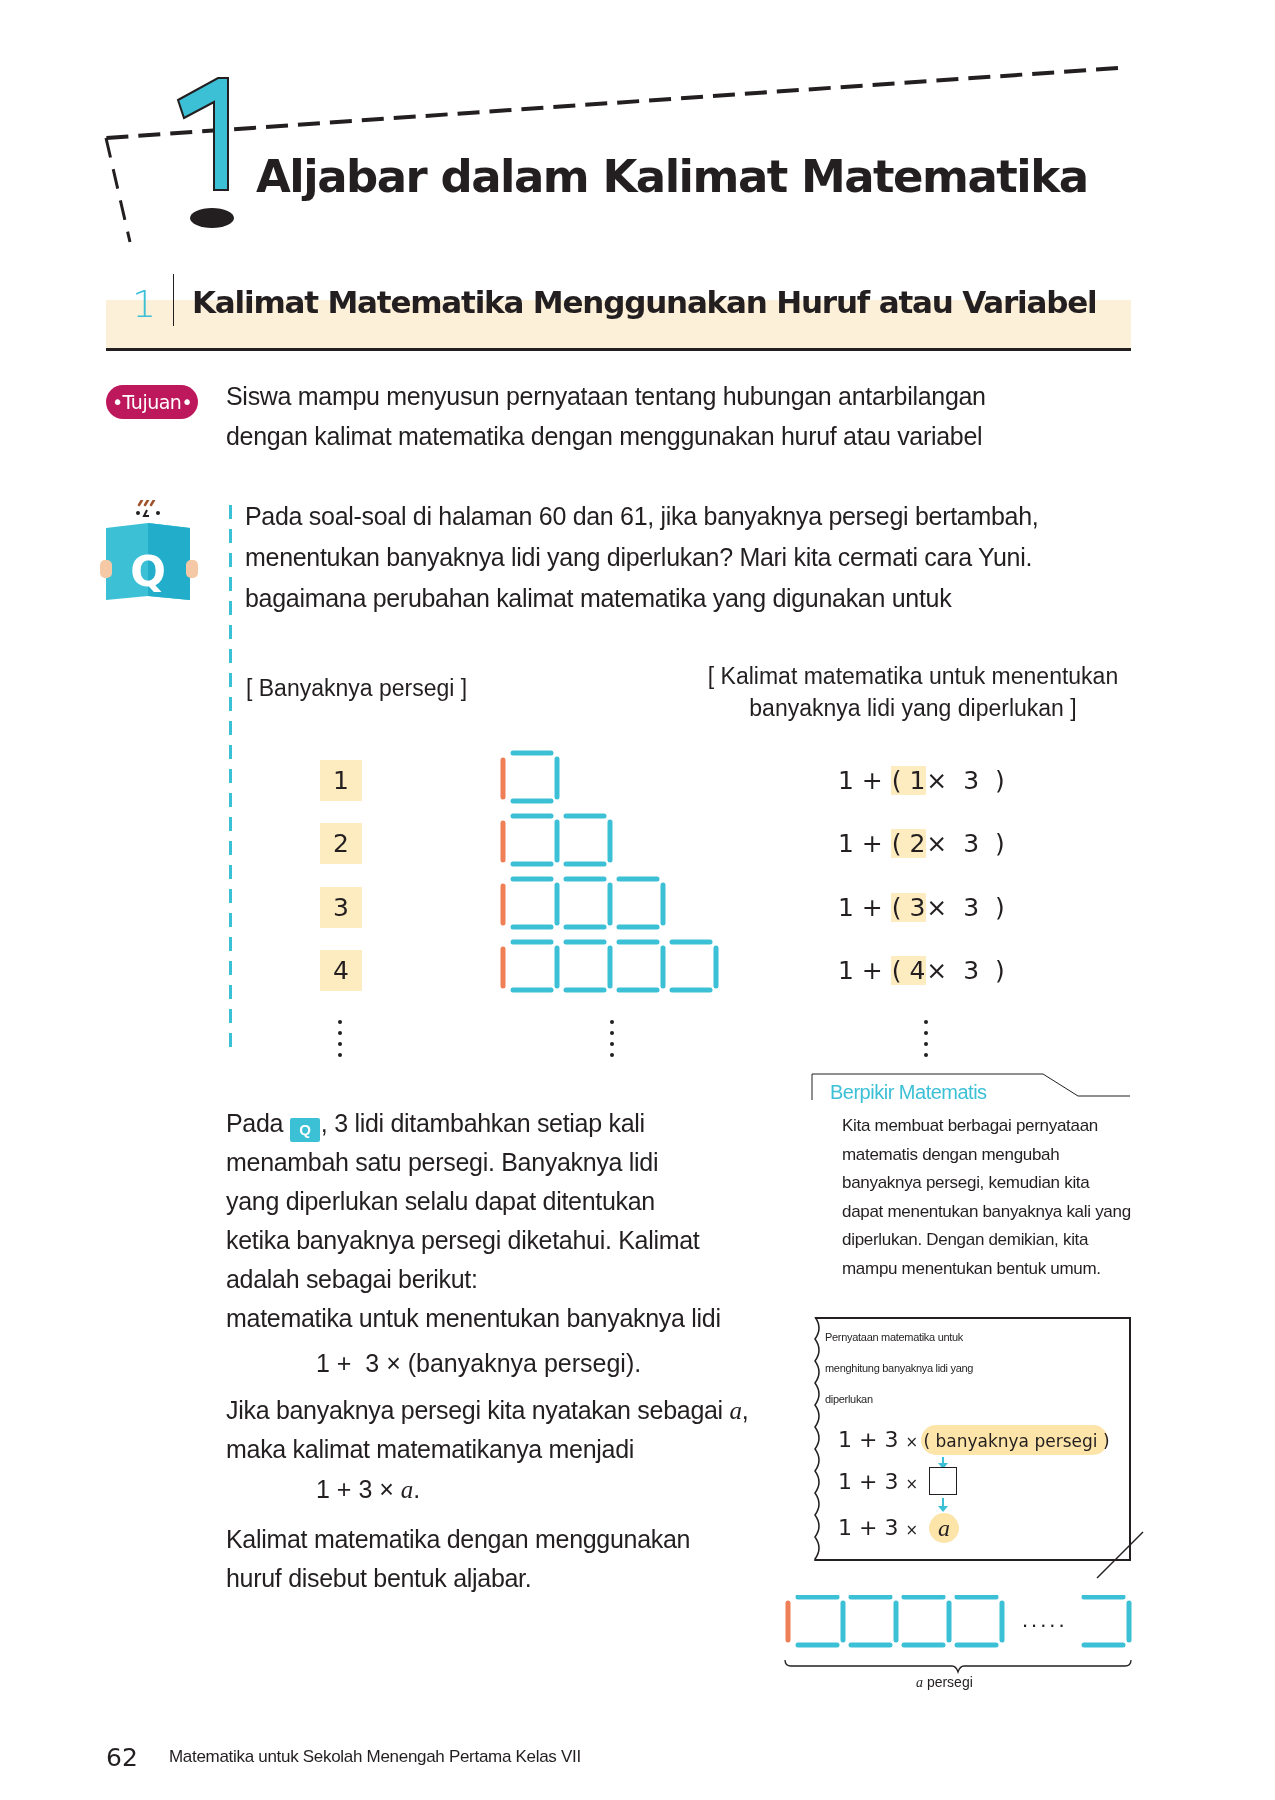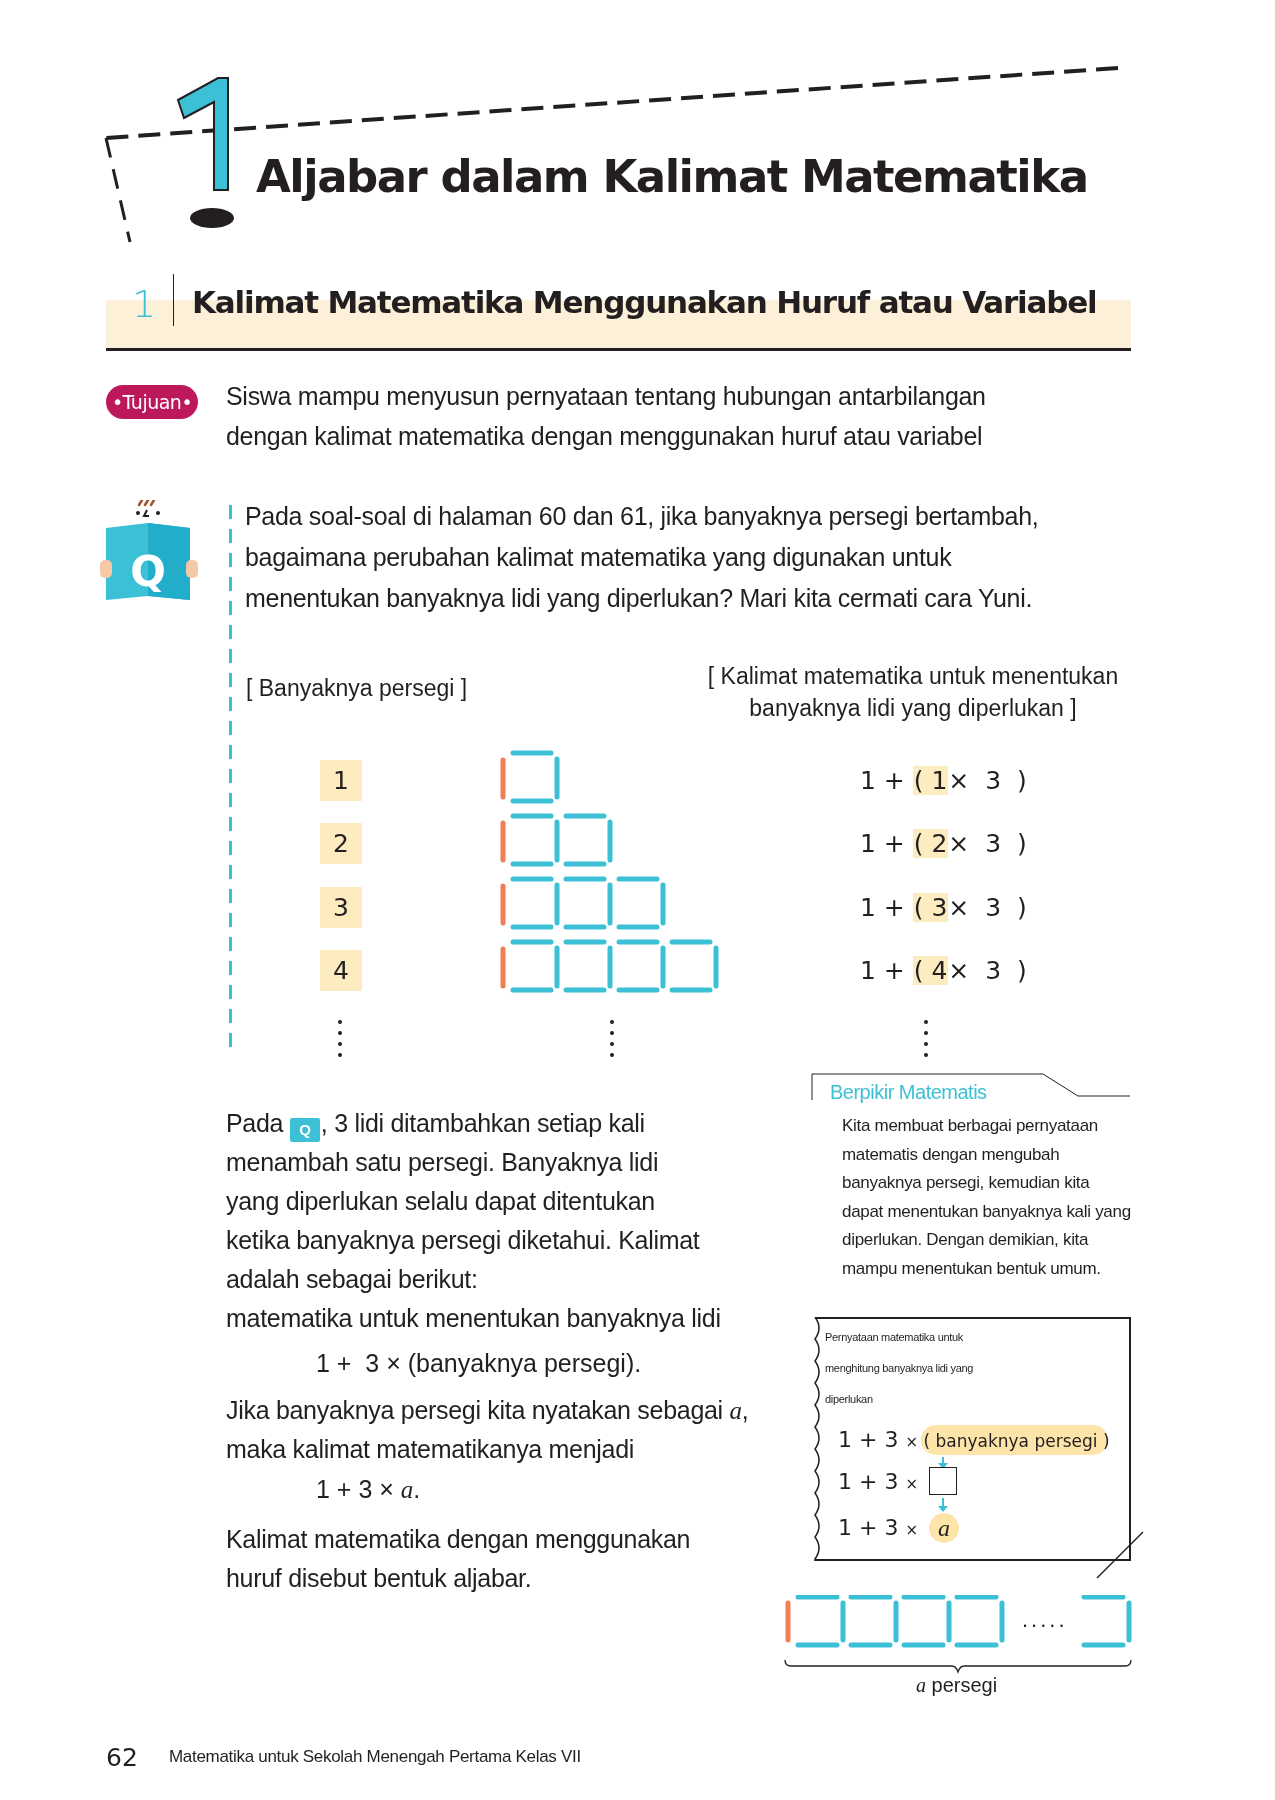"bagaimana perubahan kalimat matematika" div { order: before "menentukan banyaknya lidi yang" -> after "menentukan banyaknya lidi yang" }
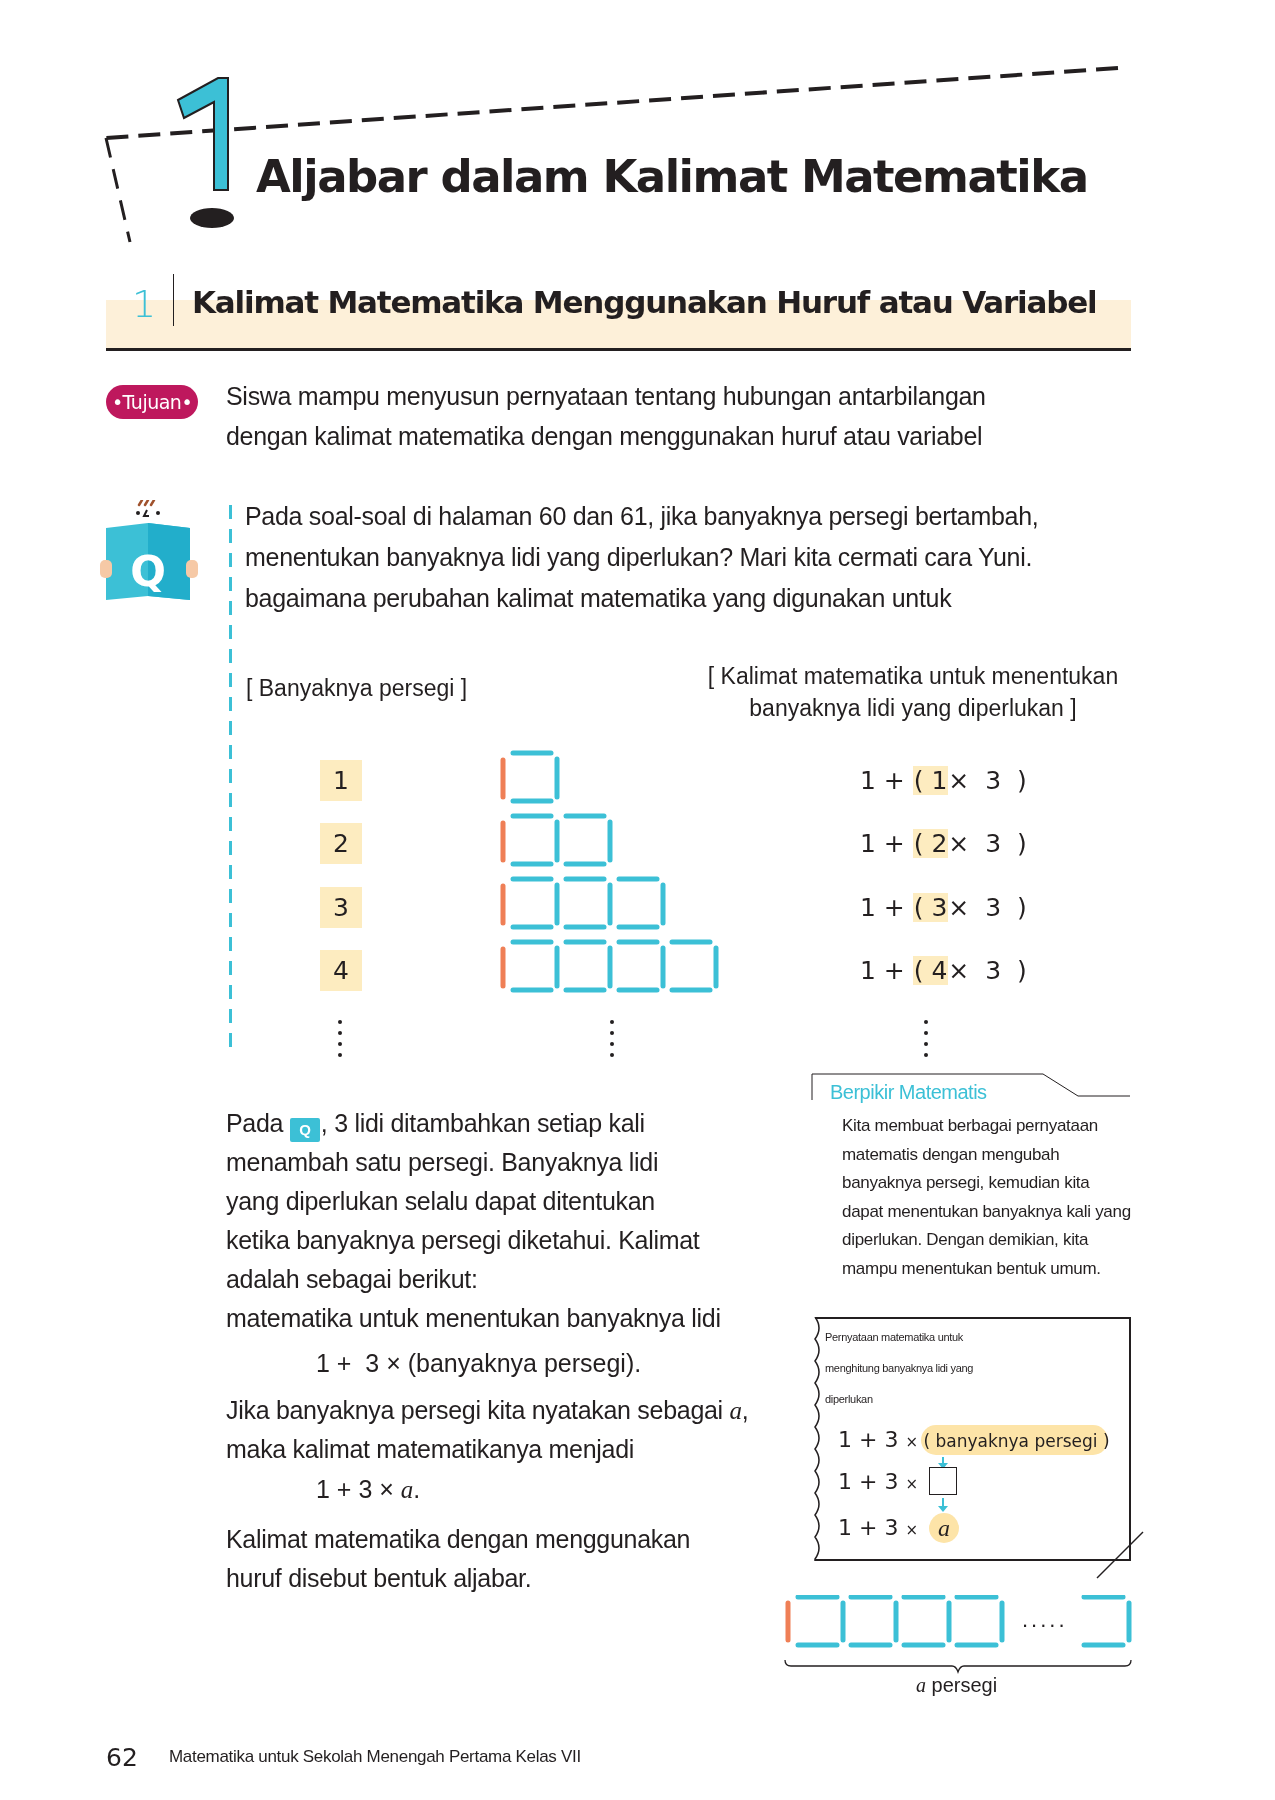"1 + ( 1× 3" .expr { margin-left: 22px -> none }
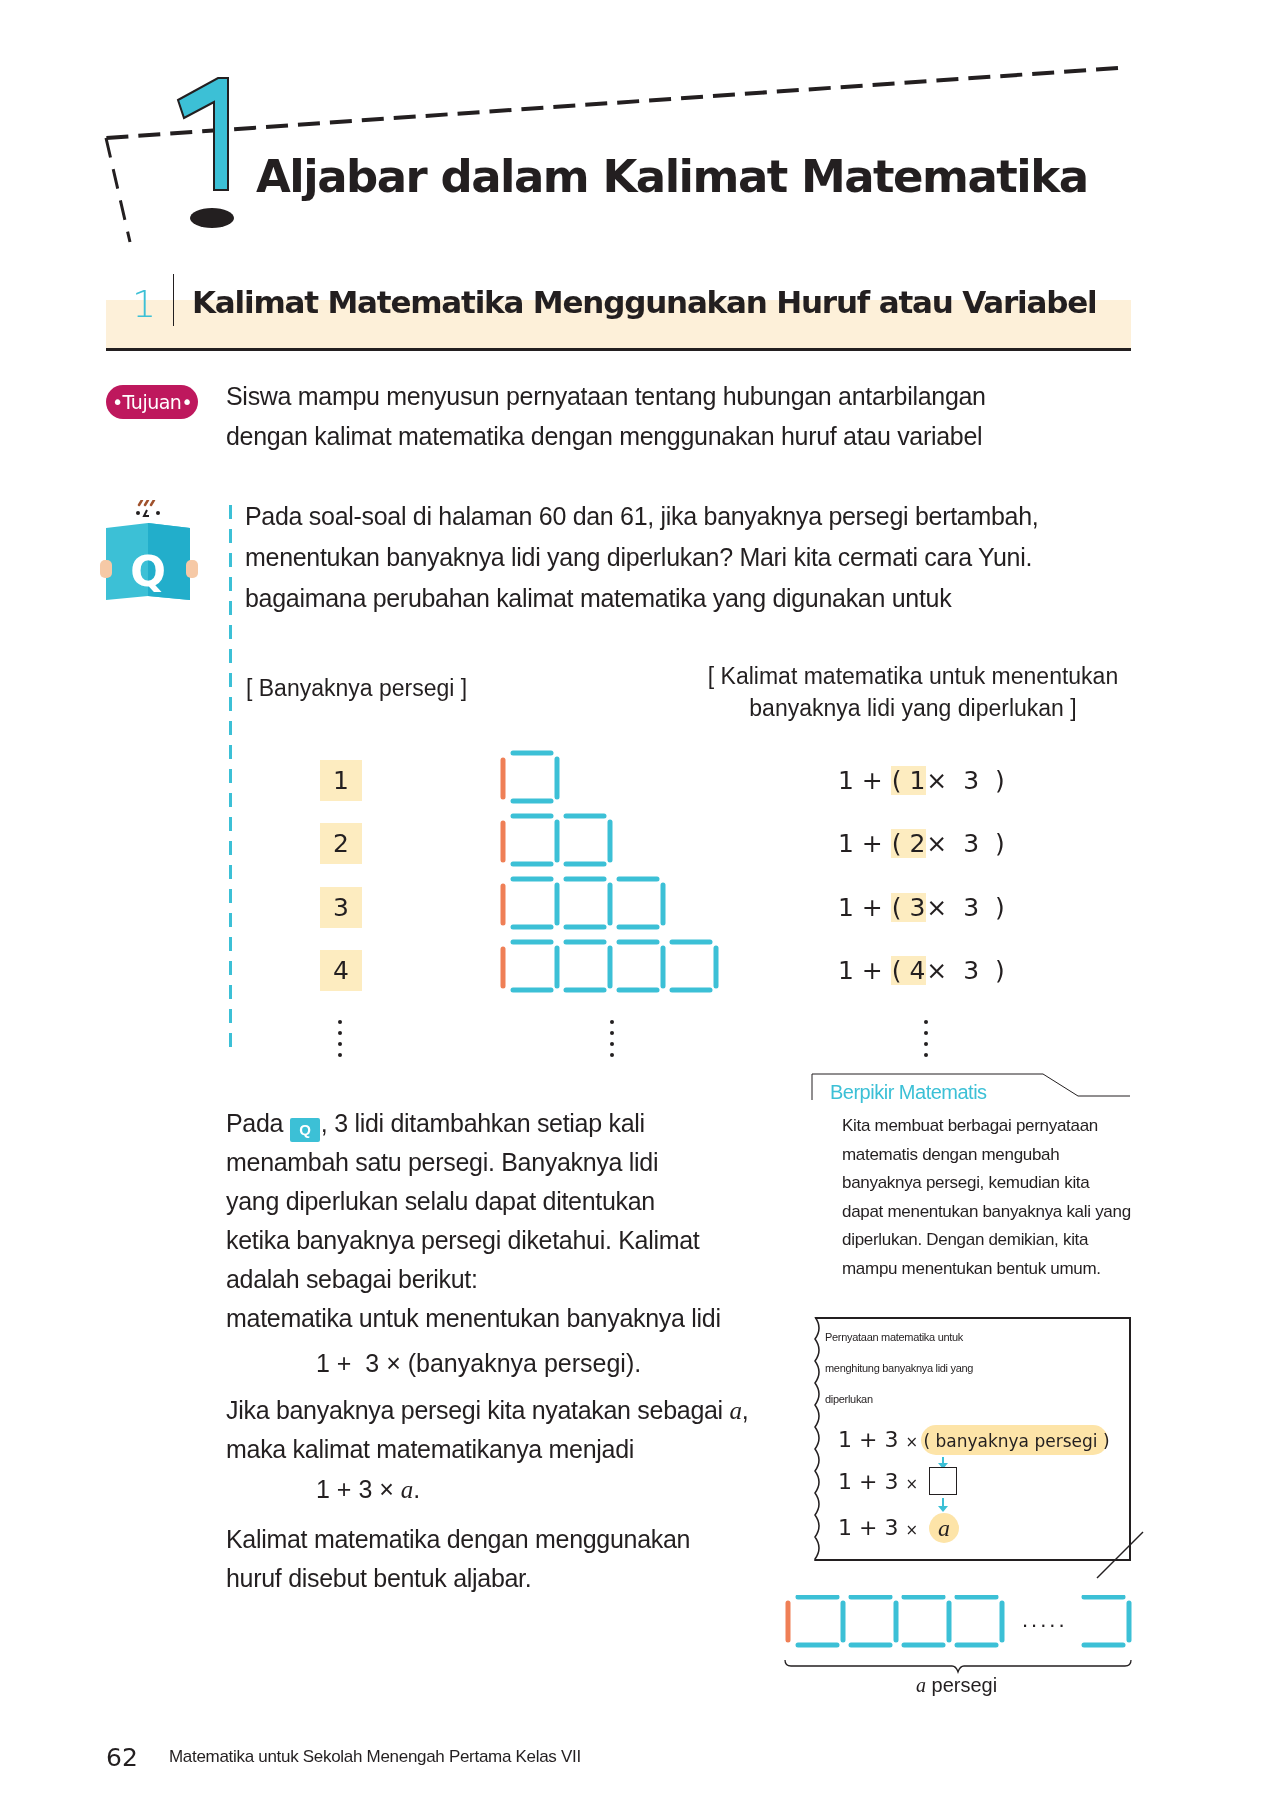"a persegi" div.abs { font-size: 20px -> 14px }
